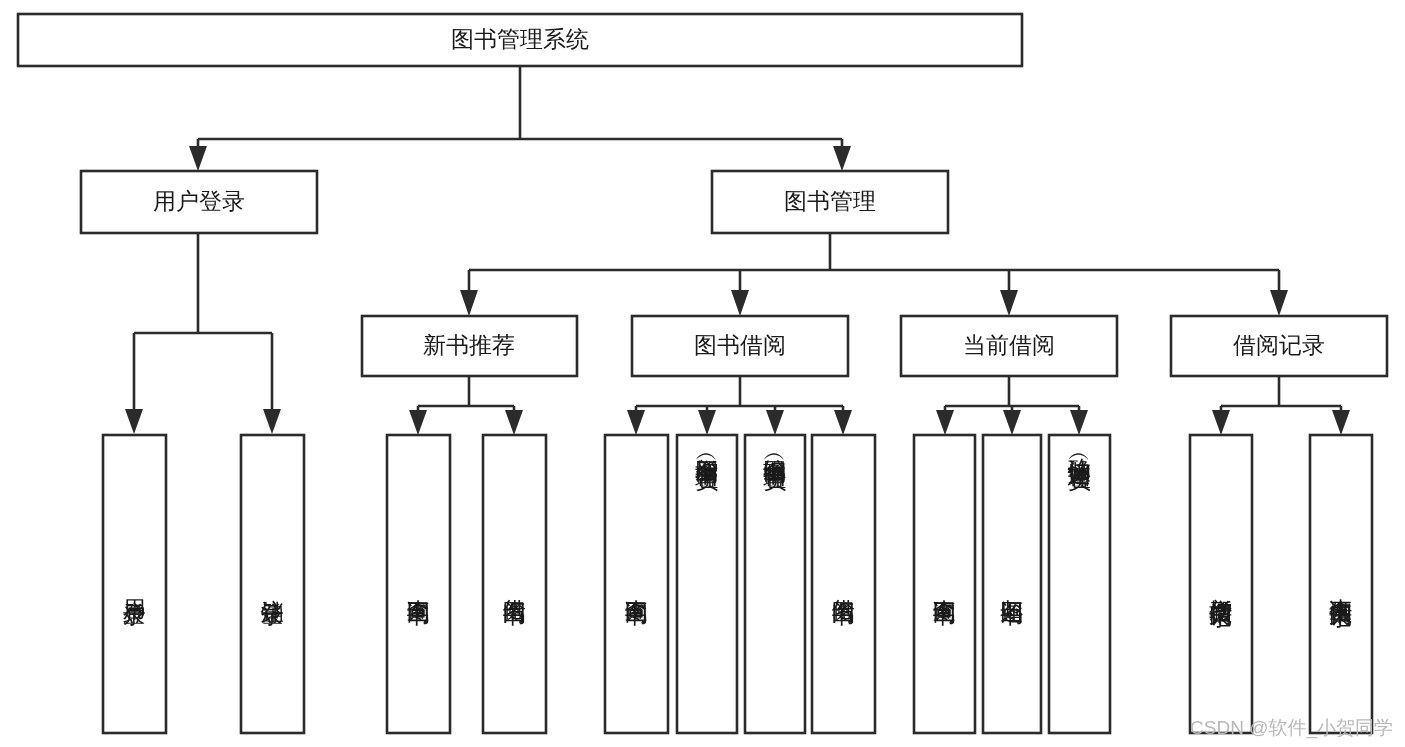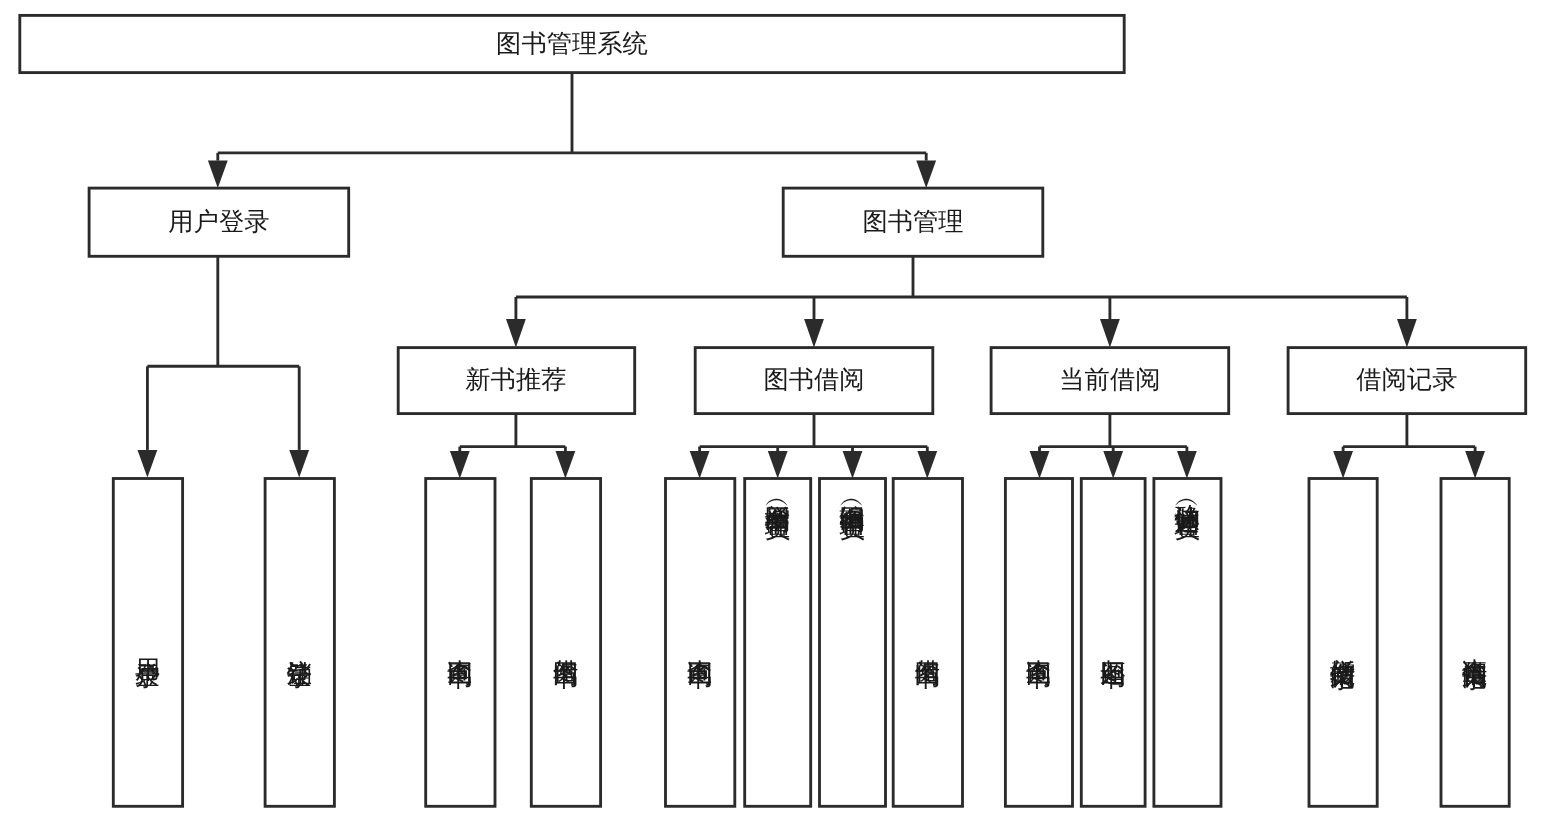"CSDN @软件_小贺同学" div.watermark { html: none -> <div>CSDN @软件_小贺同学</div> }
